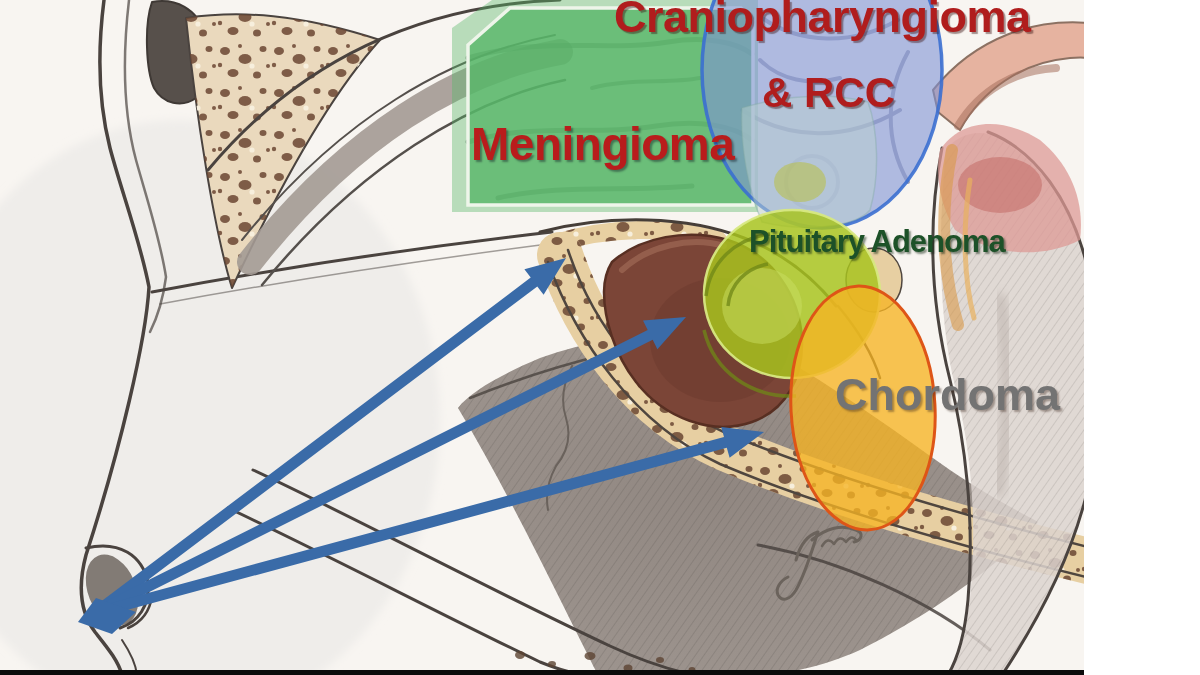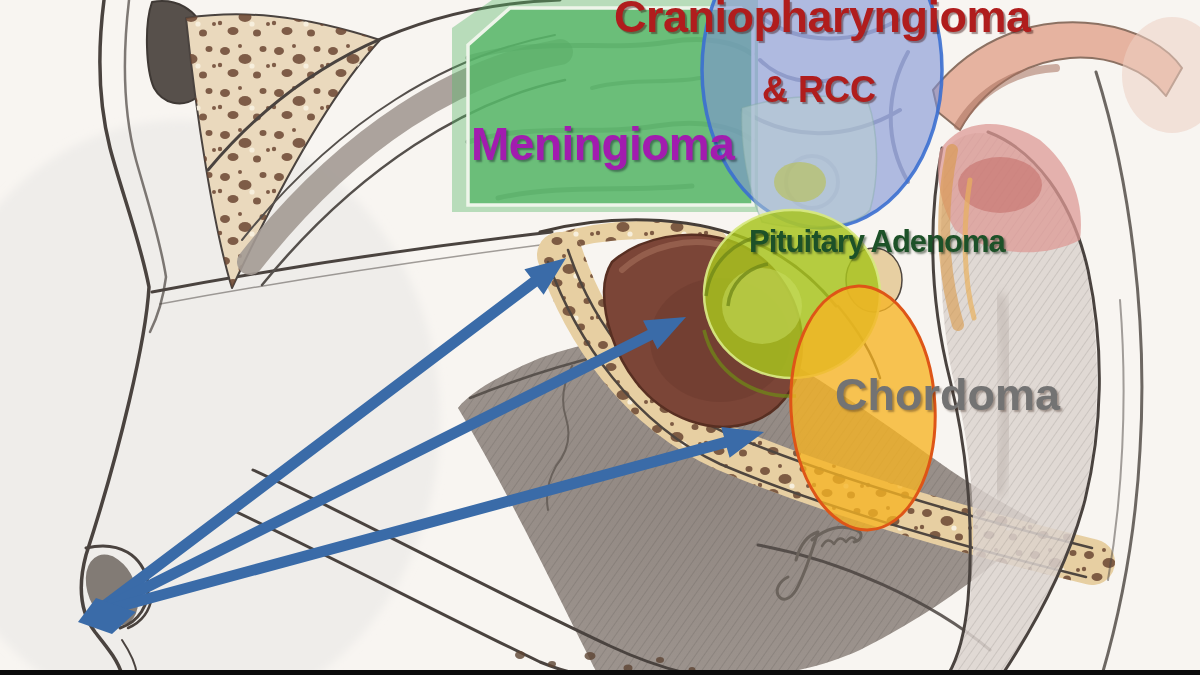"Craniopharyngioma" #stage { width: 1200px -> 1084px }
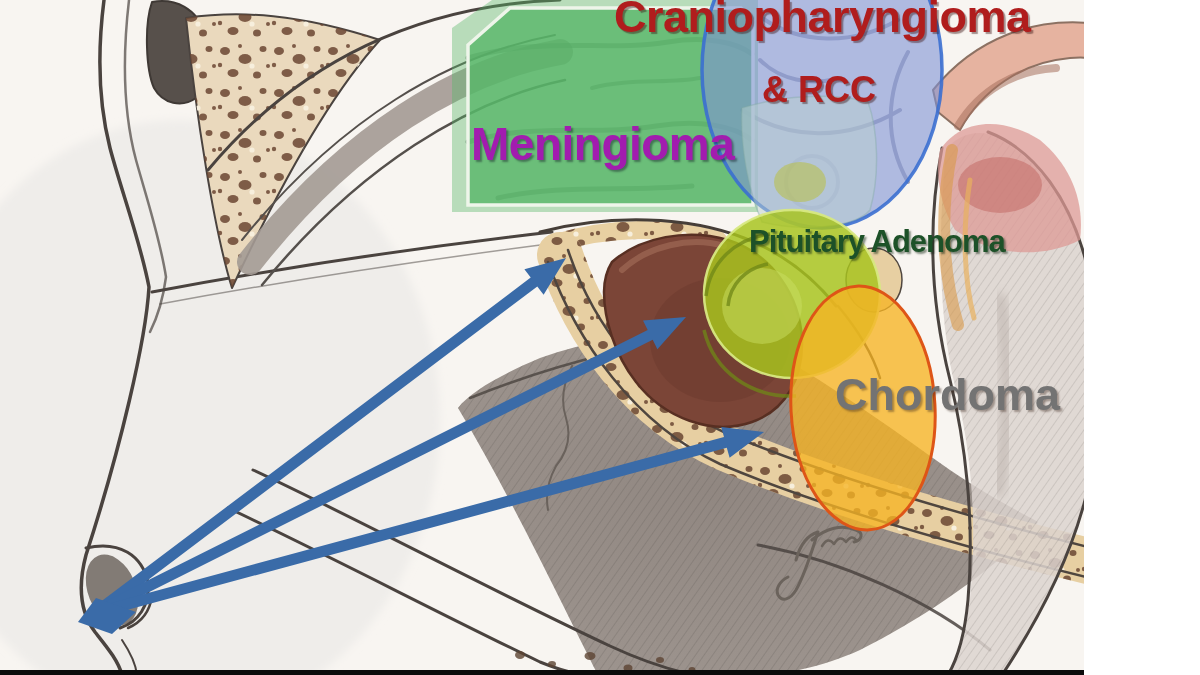"& RCC" .lbl-rcc { font-size: 36px -> 42px }
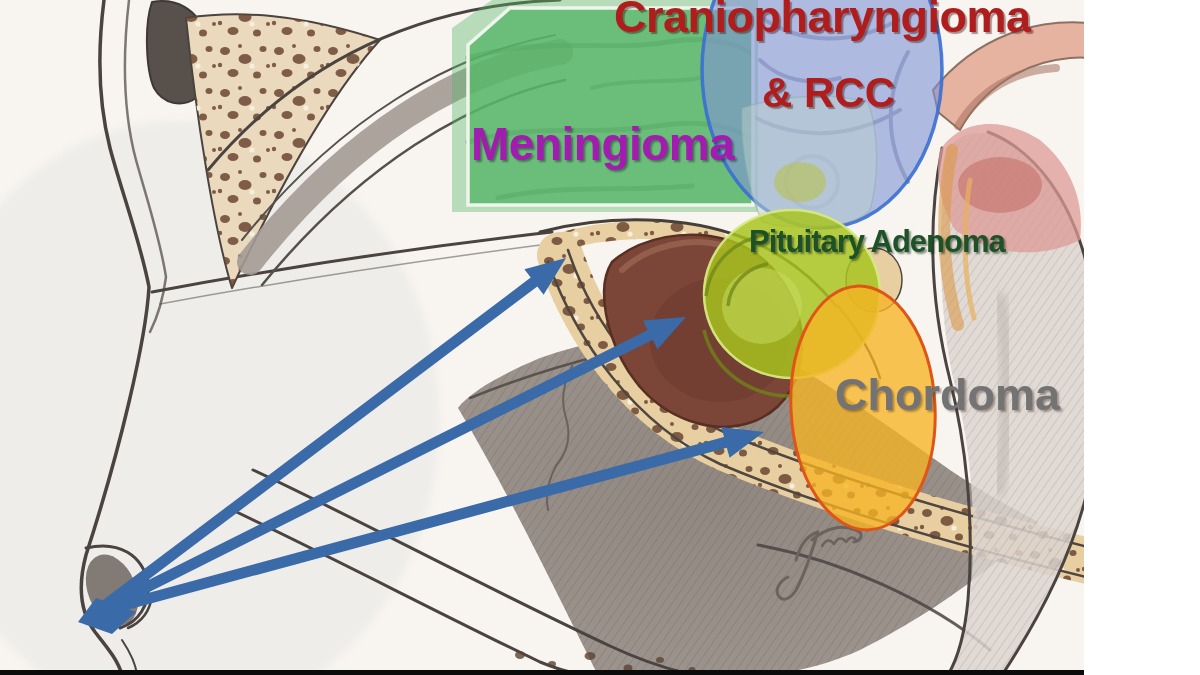"Meningioma" .lbl-mening { color: #a21caf -> #b91c1c }
